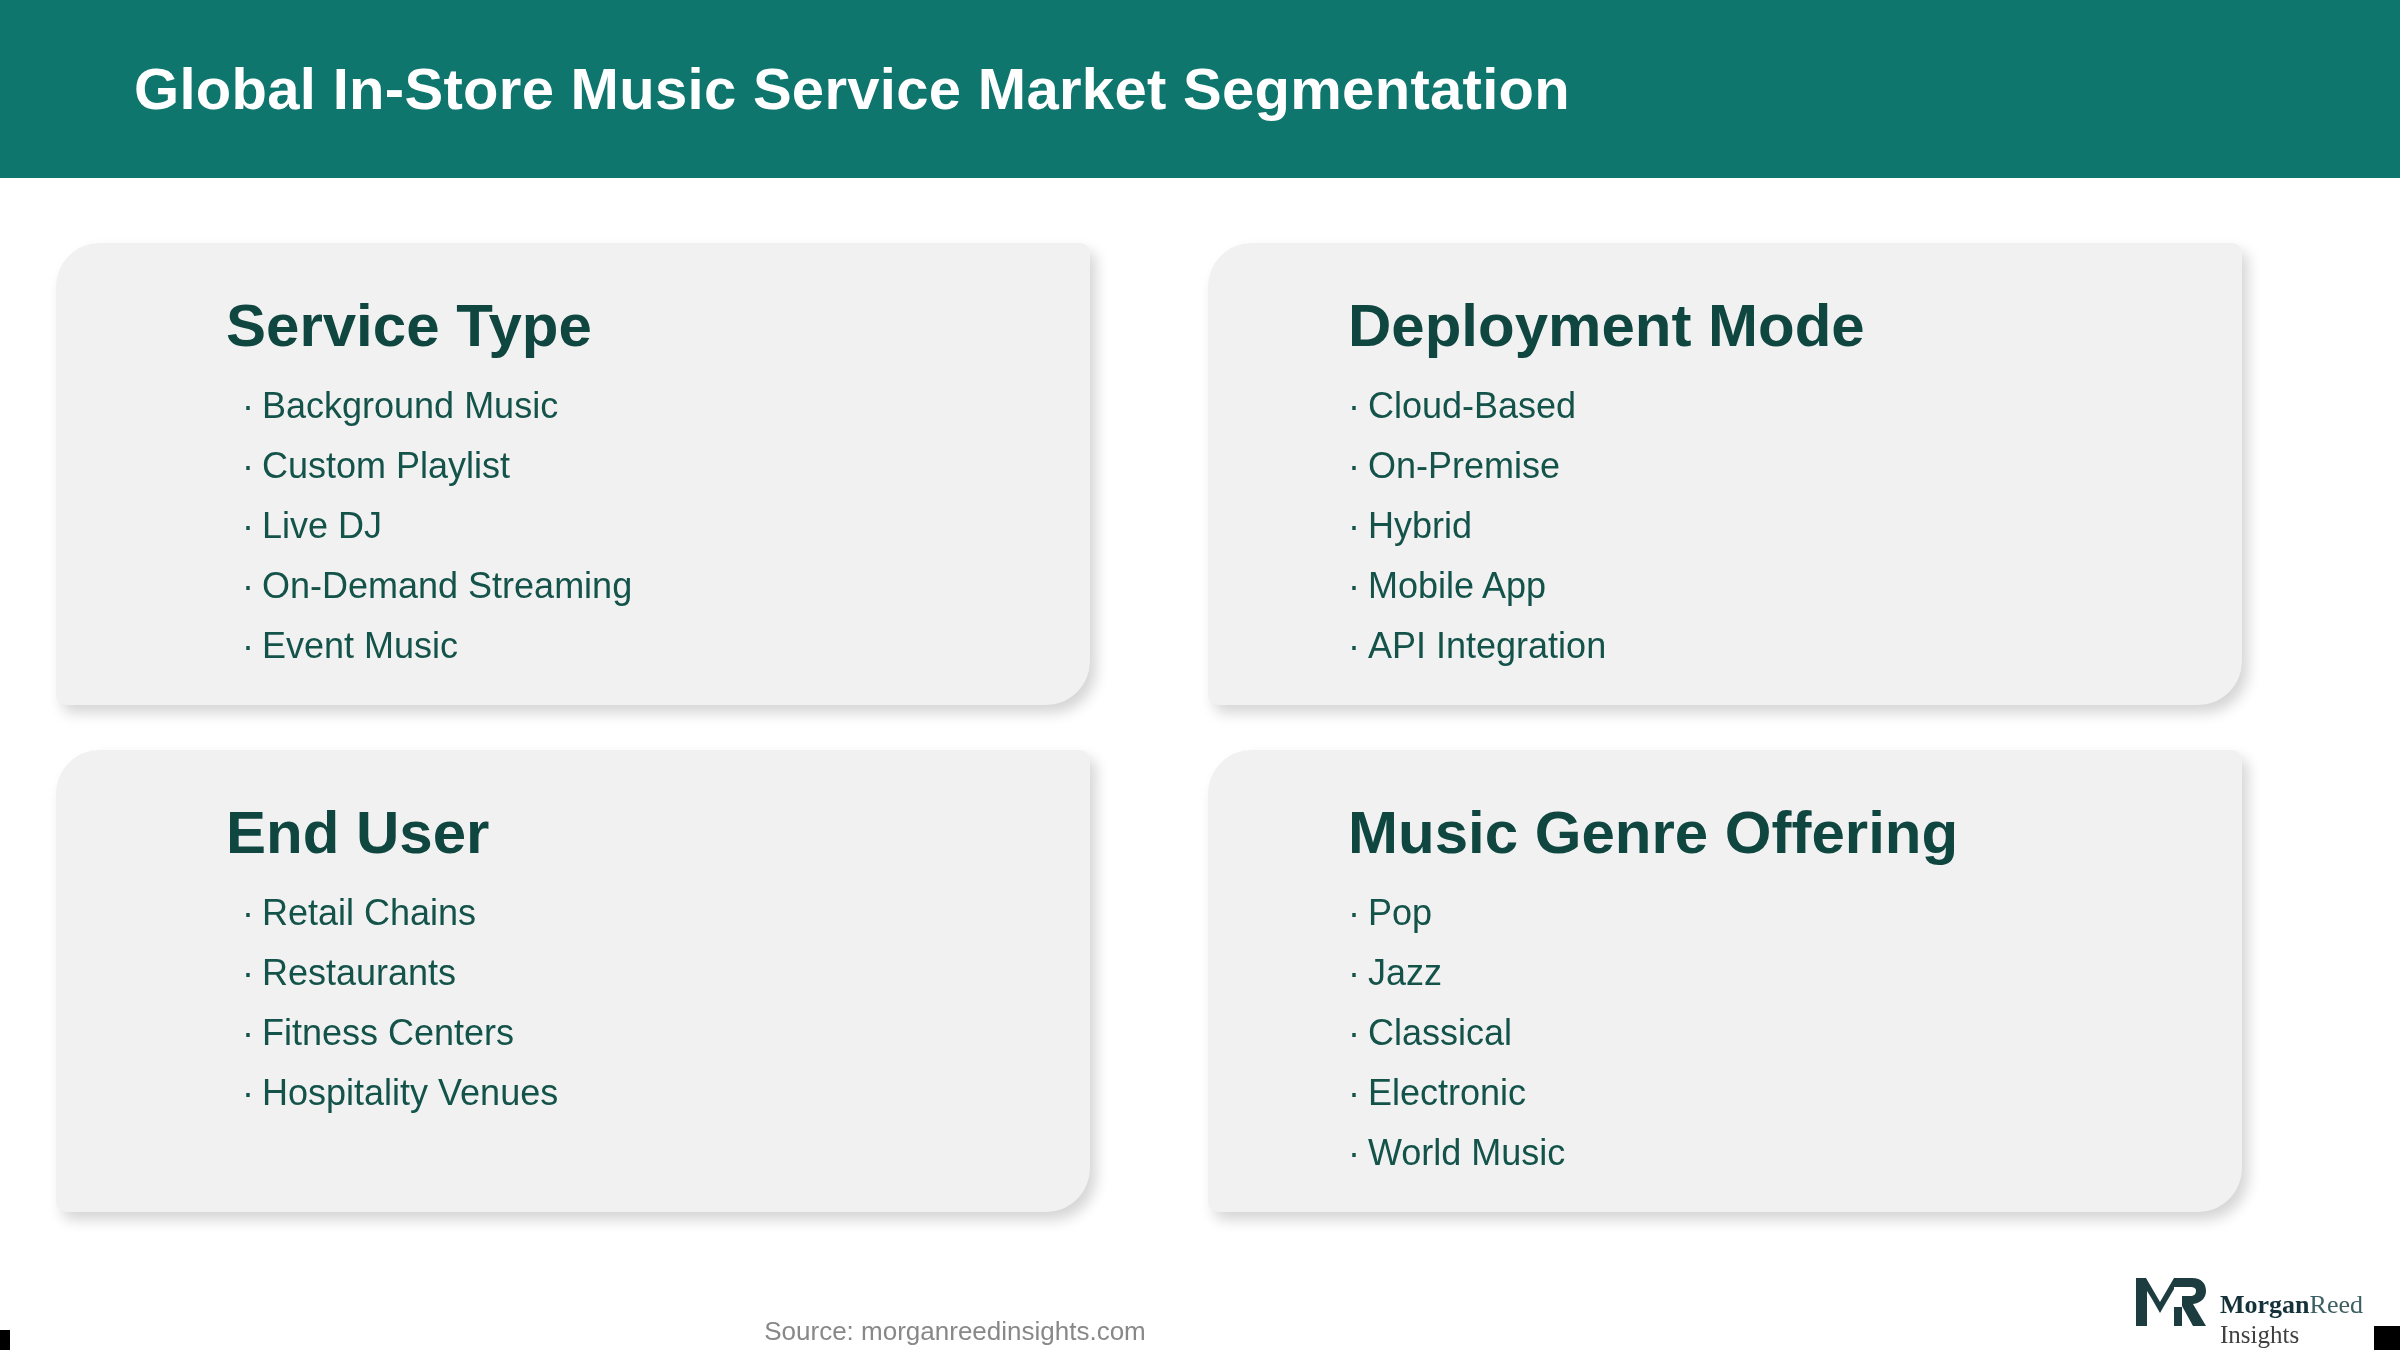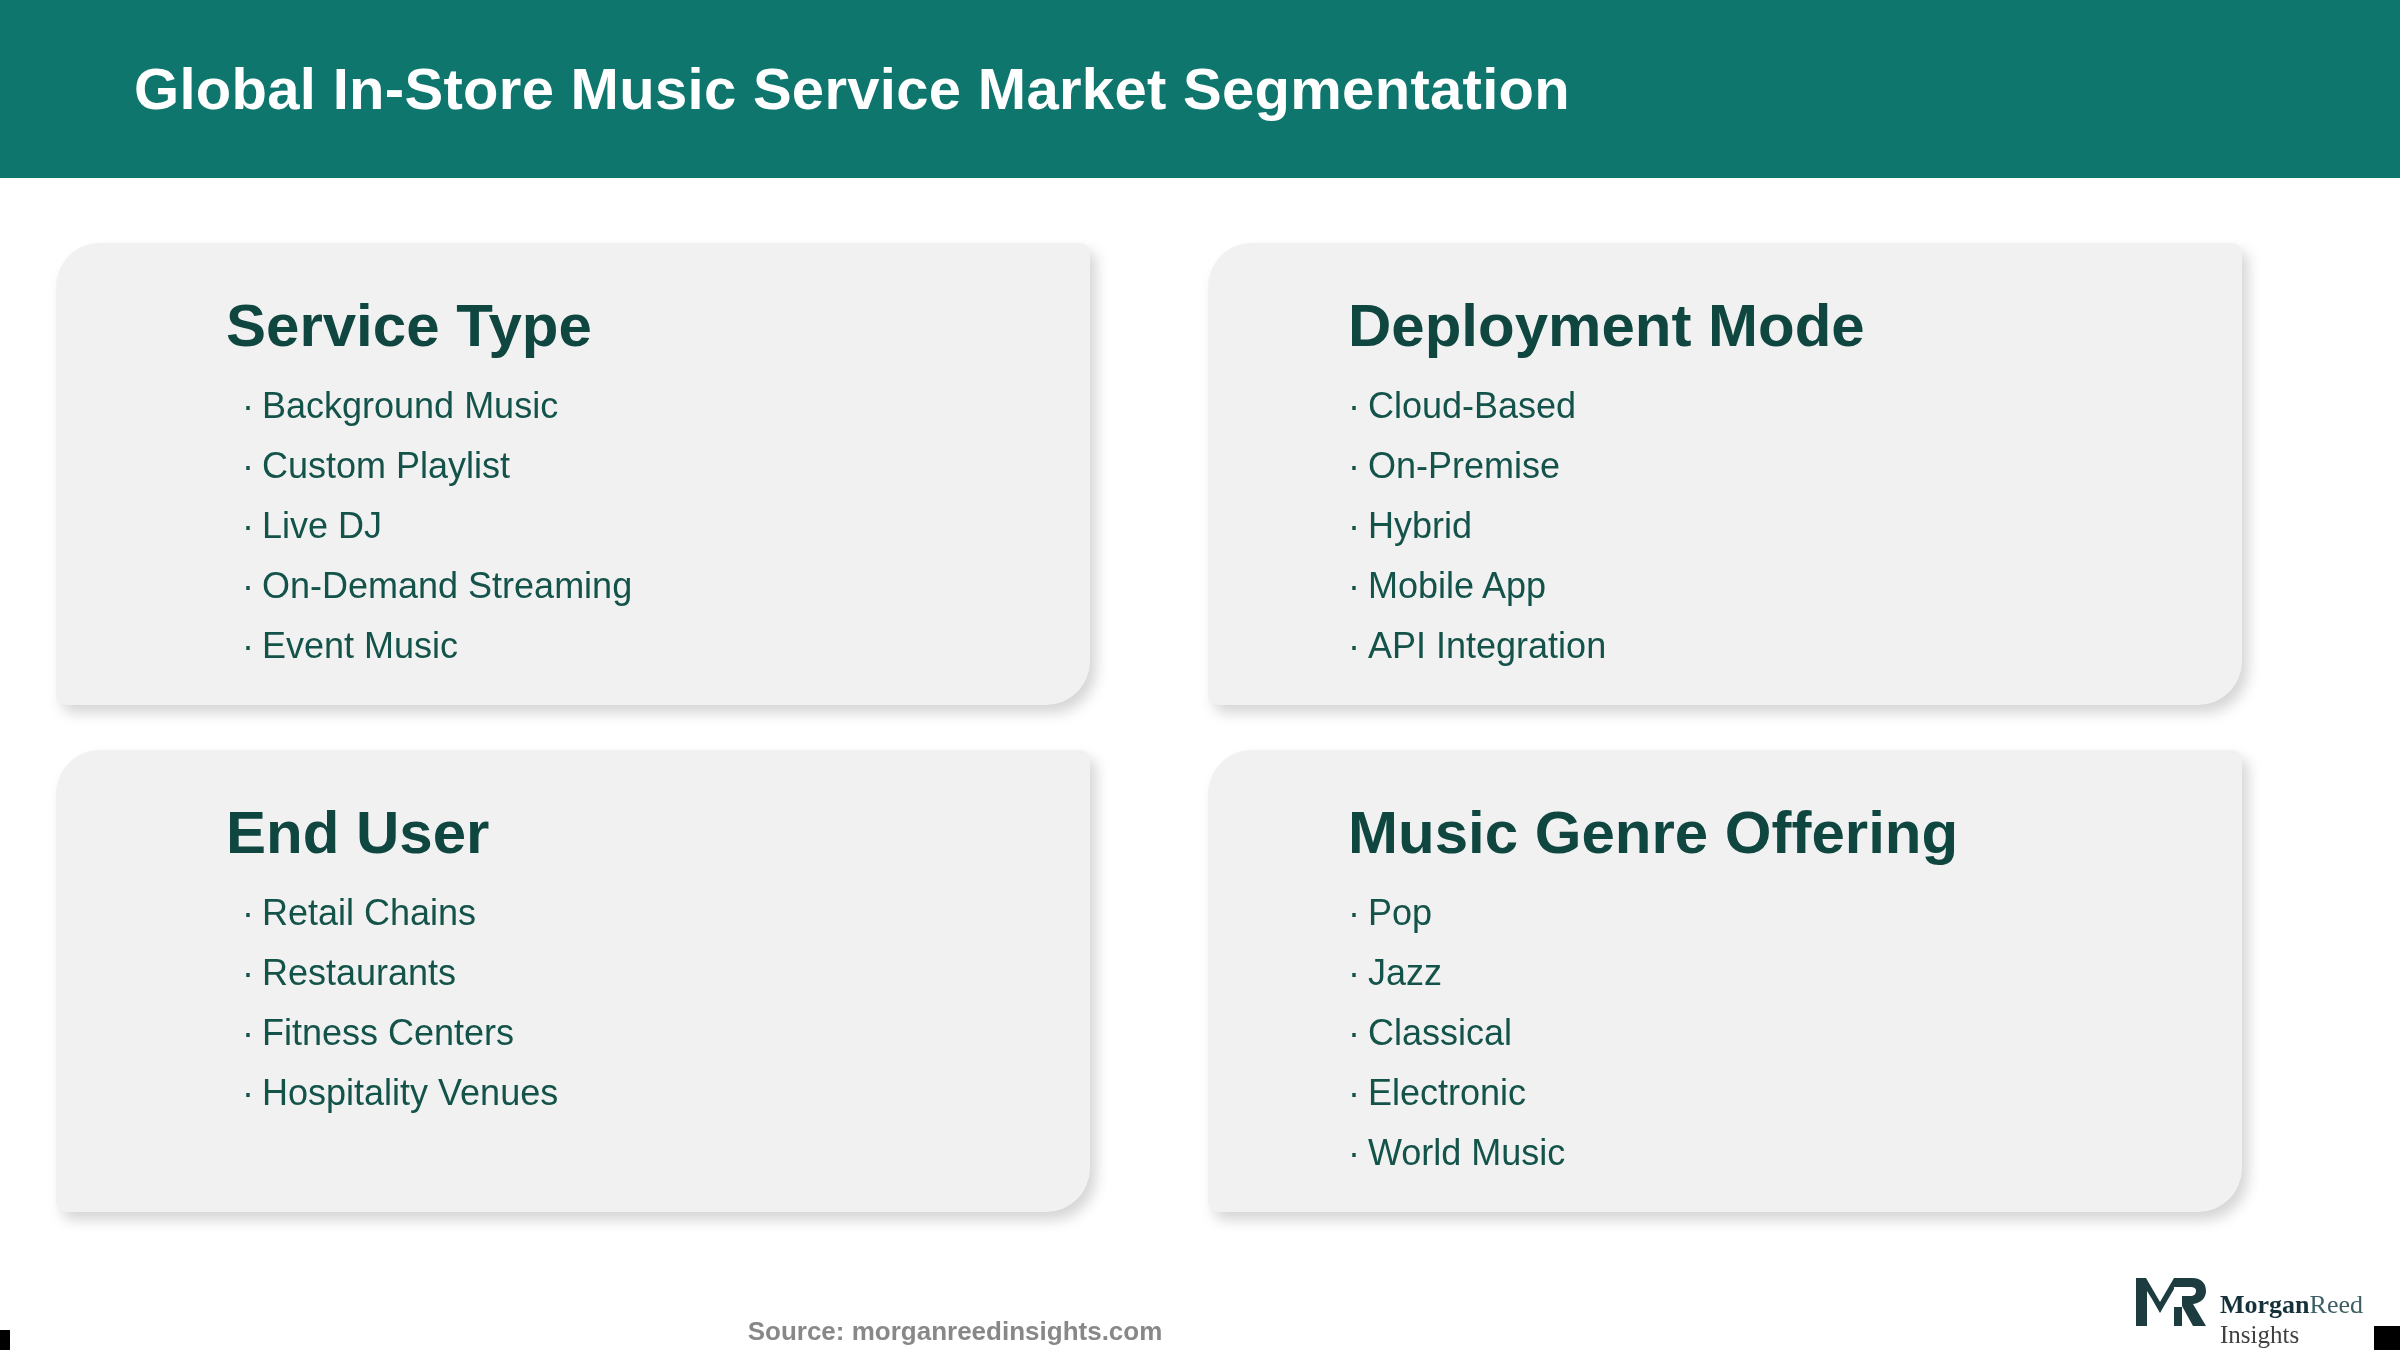"Source: morganreedinsights.com" .source-inner { font-weight: bold -> none }
